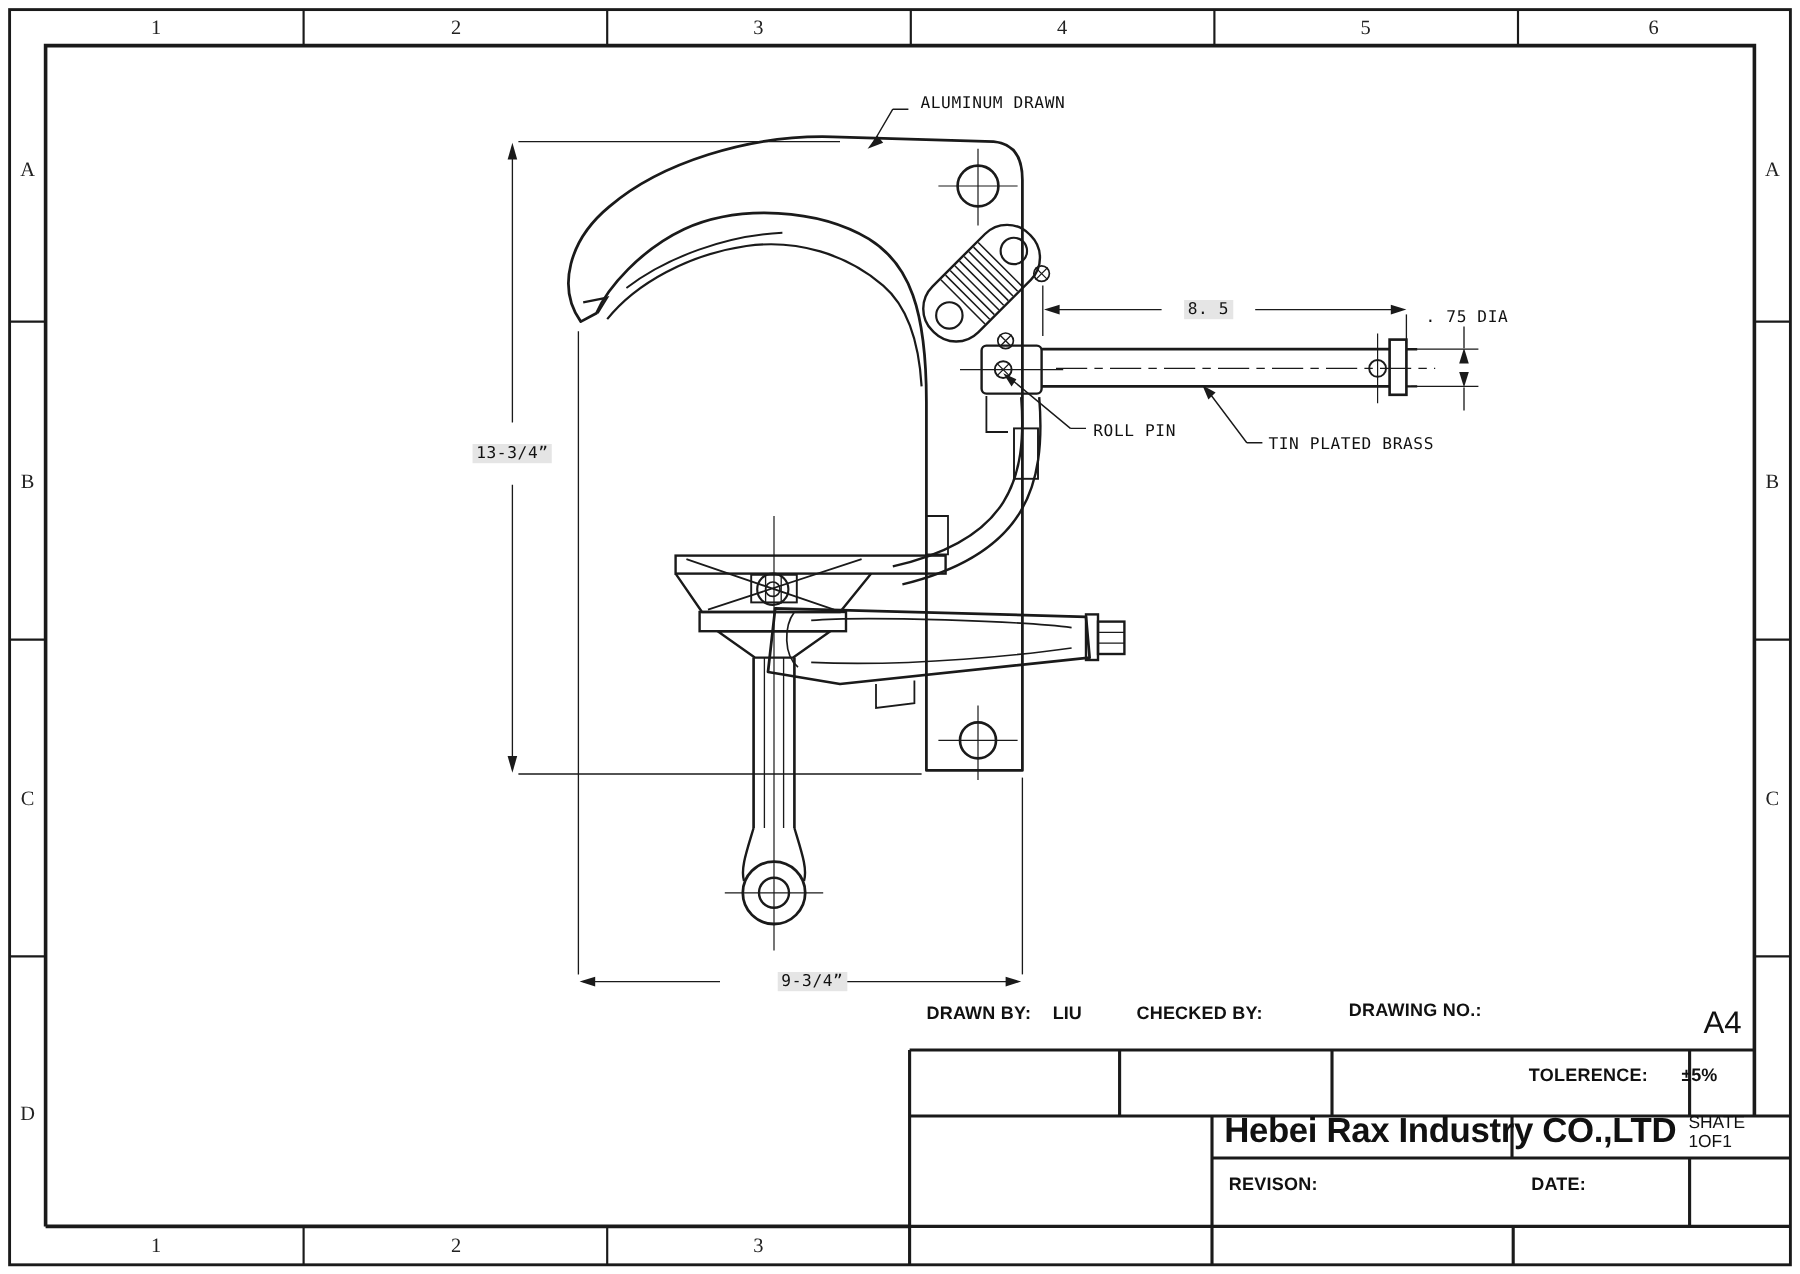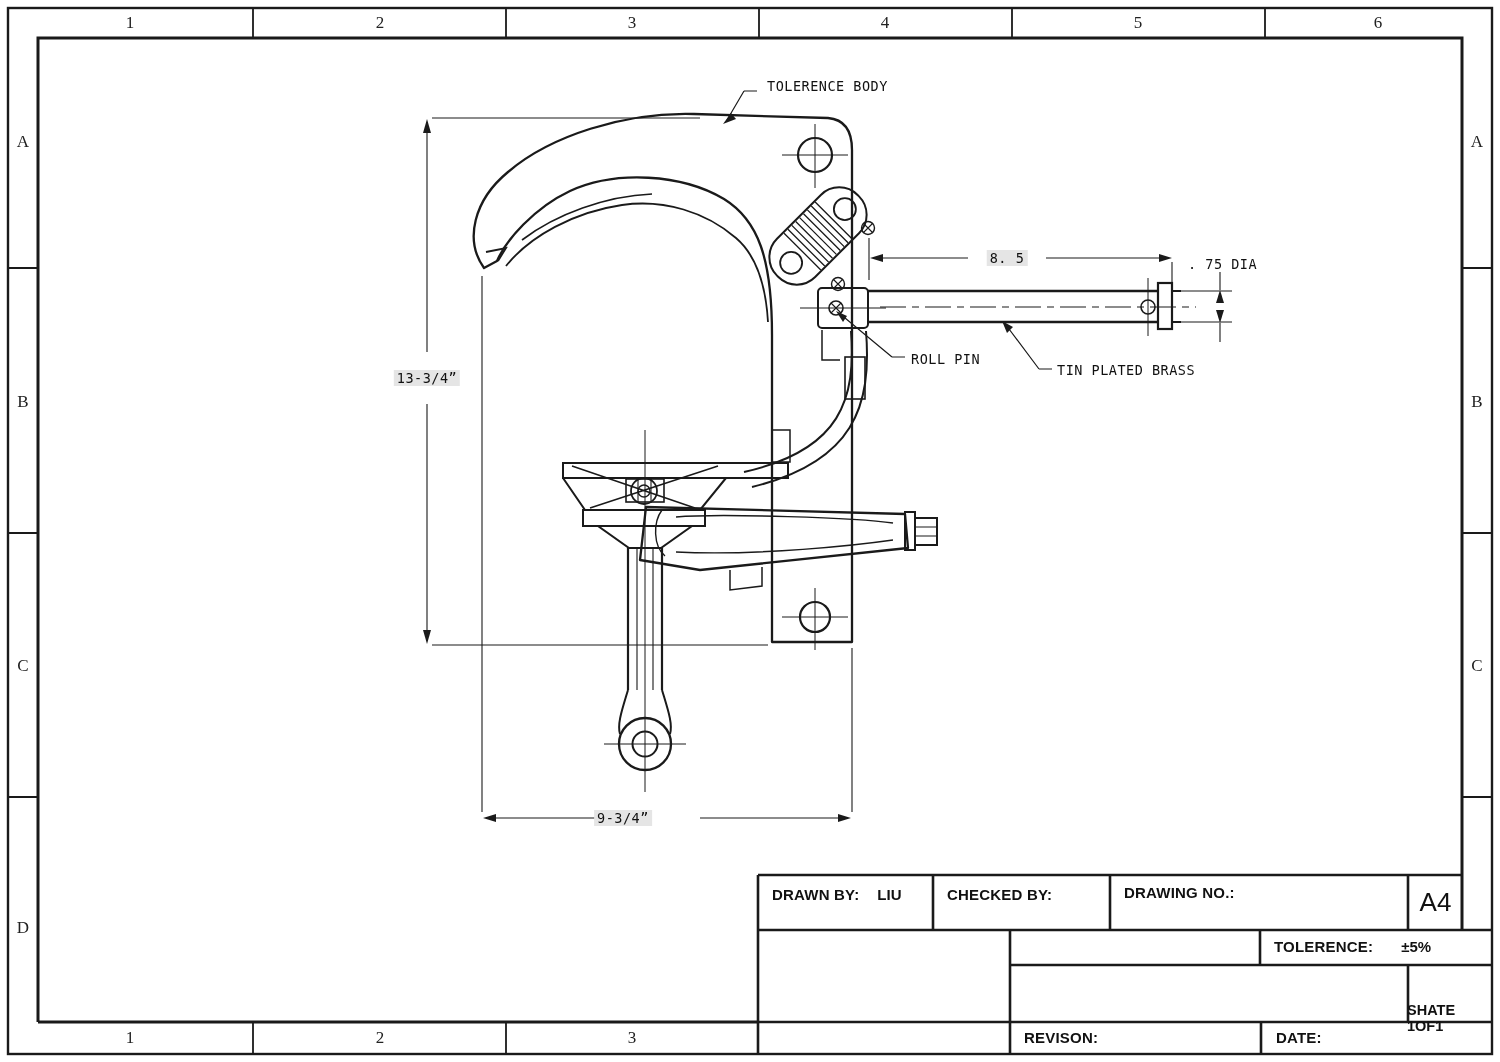"TOLERENCE BODY" div.cad { text: TOLERENCE BODY -> ALUMINUM DRAWN }
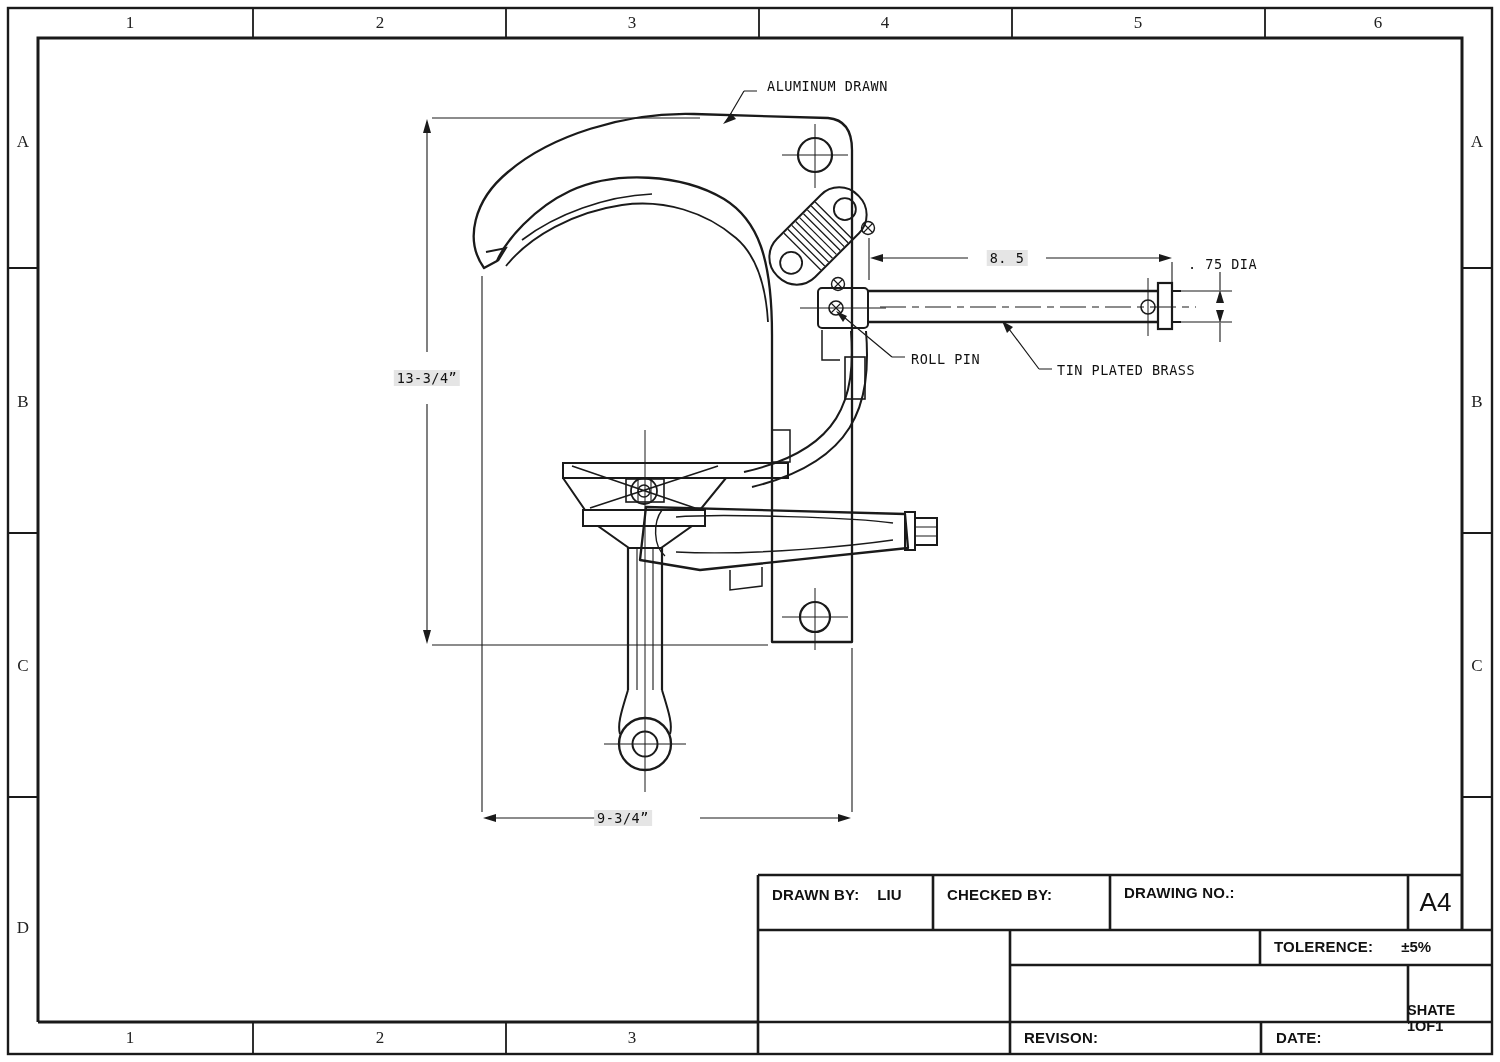"9-3/4”" div.cad { left: 623px -> 677px }
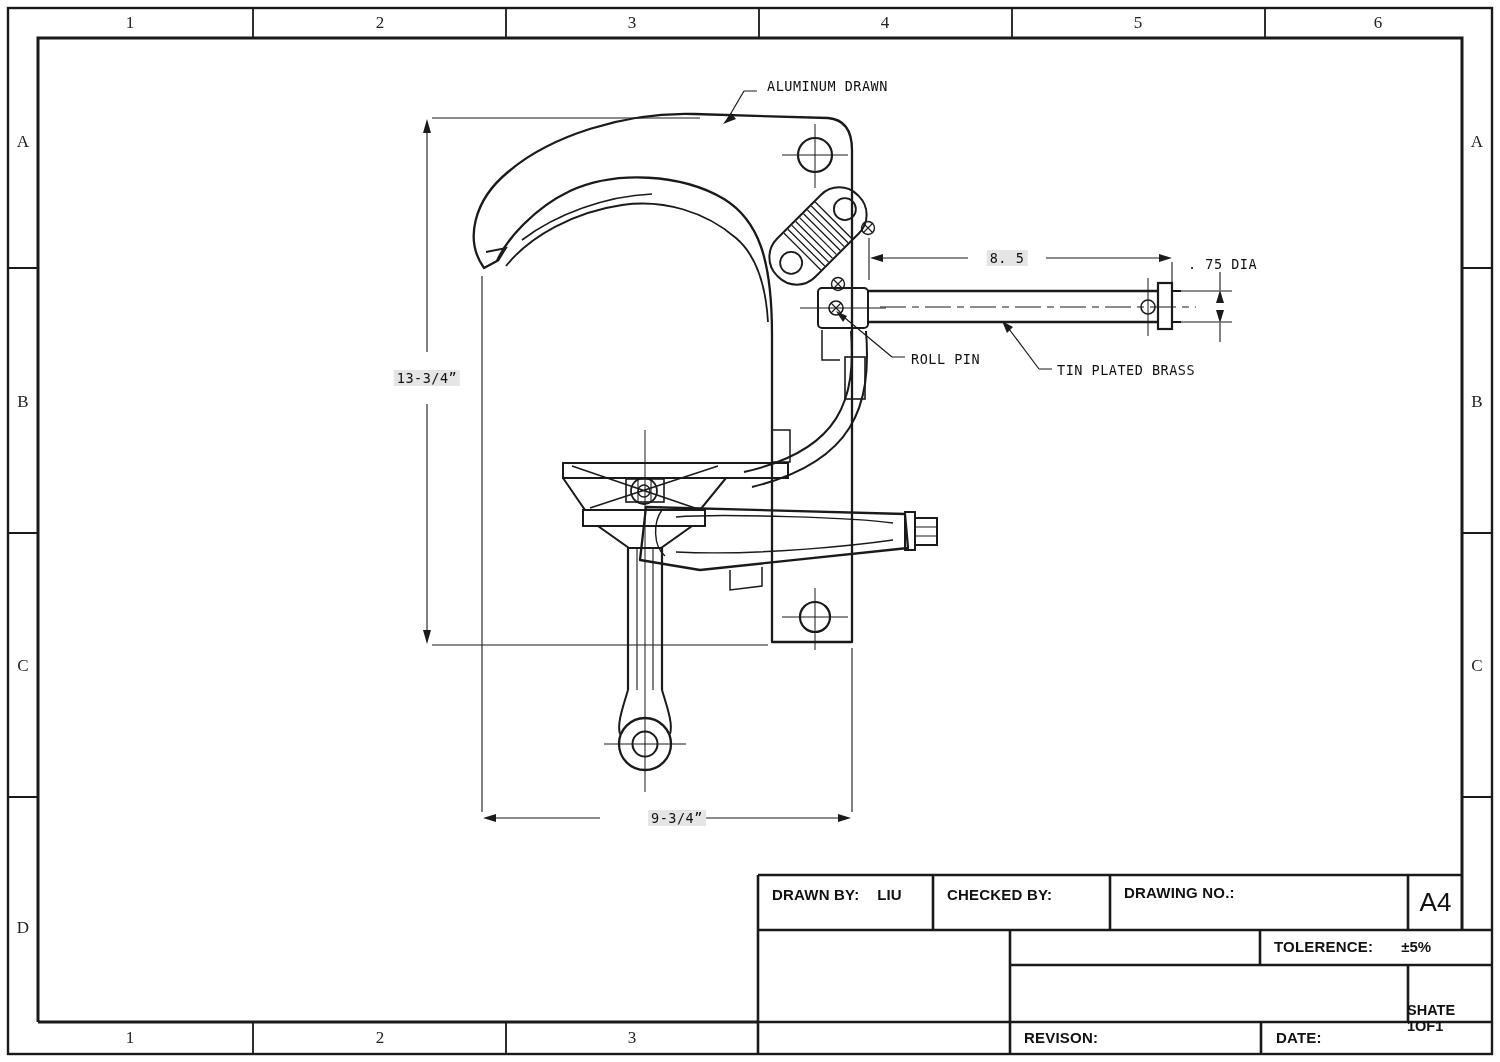"DRAWN BY:" #tblock { top: 875px -> 825px }
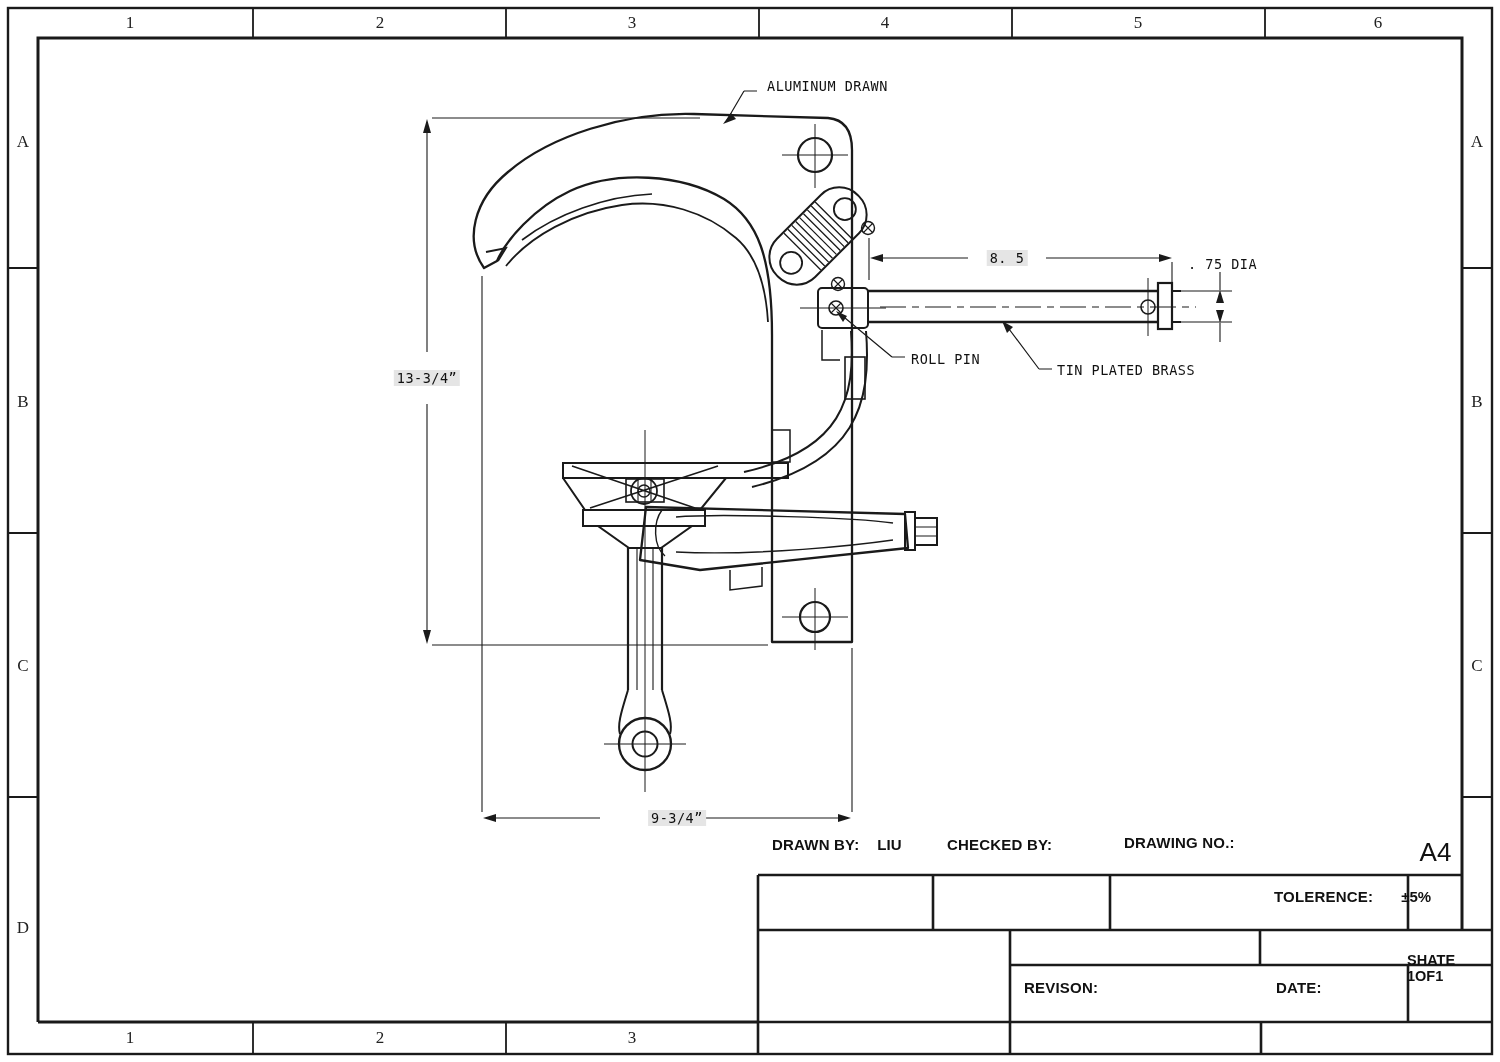"Hebei Rax Industry CO.,LTD" div.tb-cell { html: none -> <div> <span>Hebei Rax Industry CO.,LTD</span> </div> }
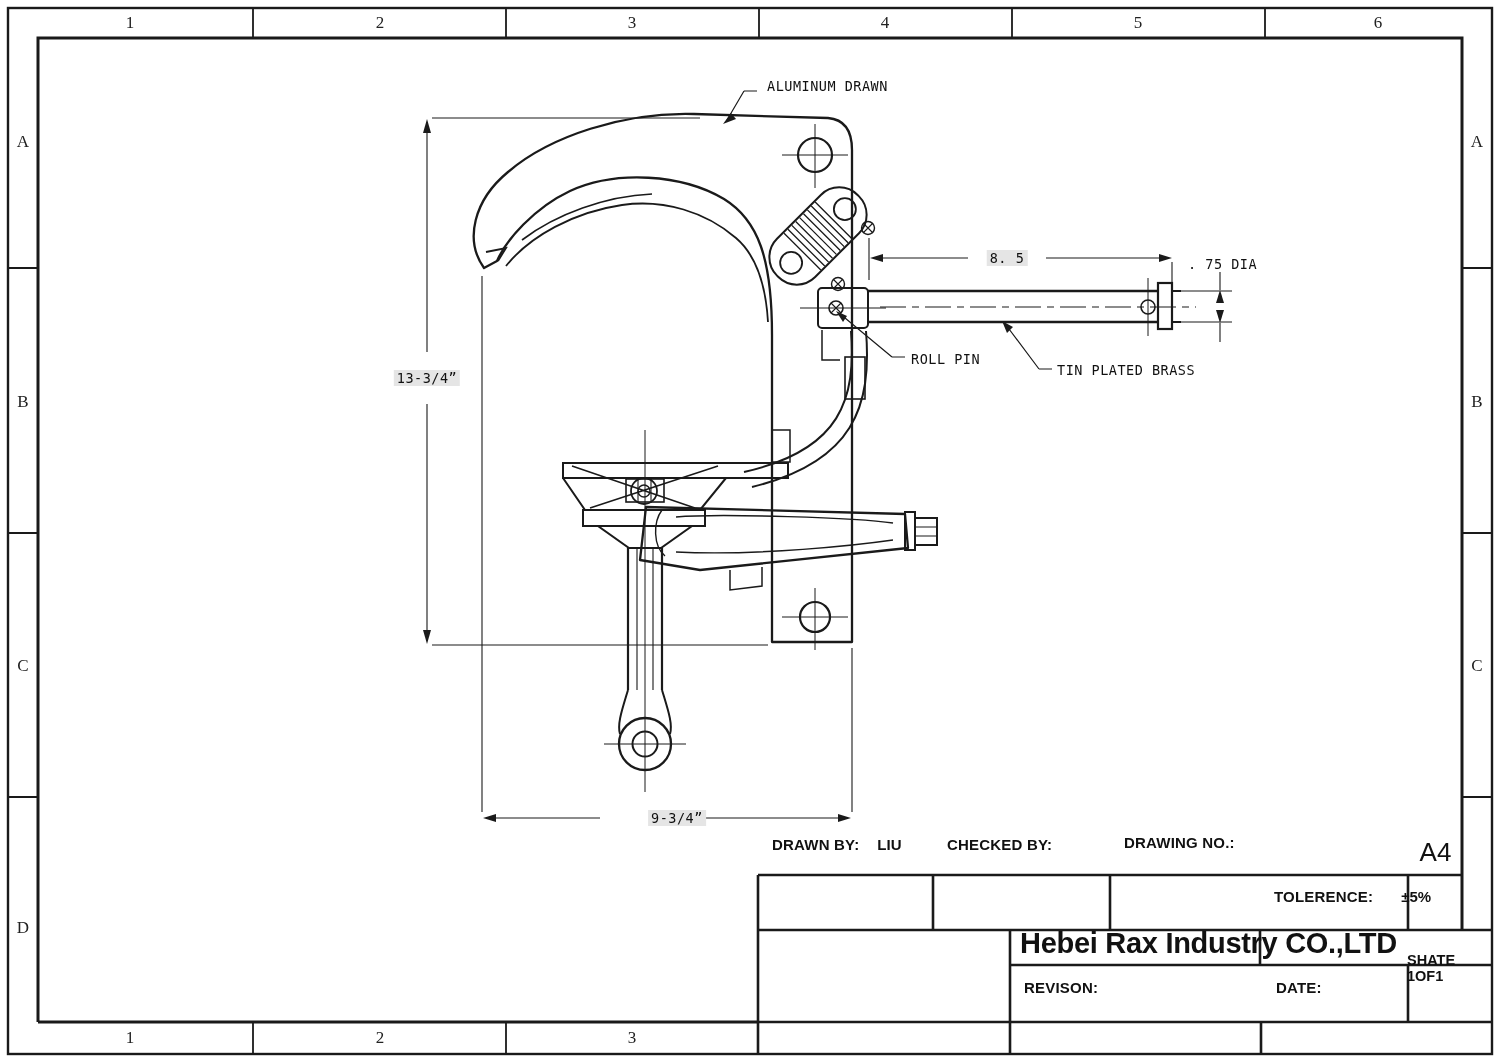"SHATE 1OF1" .tb-sheet { font-weight: bold -> normal; margin-top: 24px -> none }
